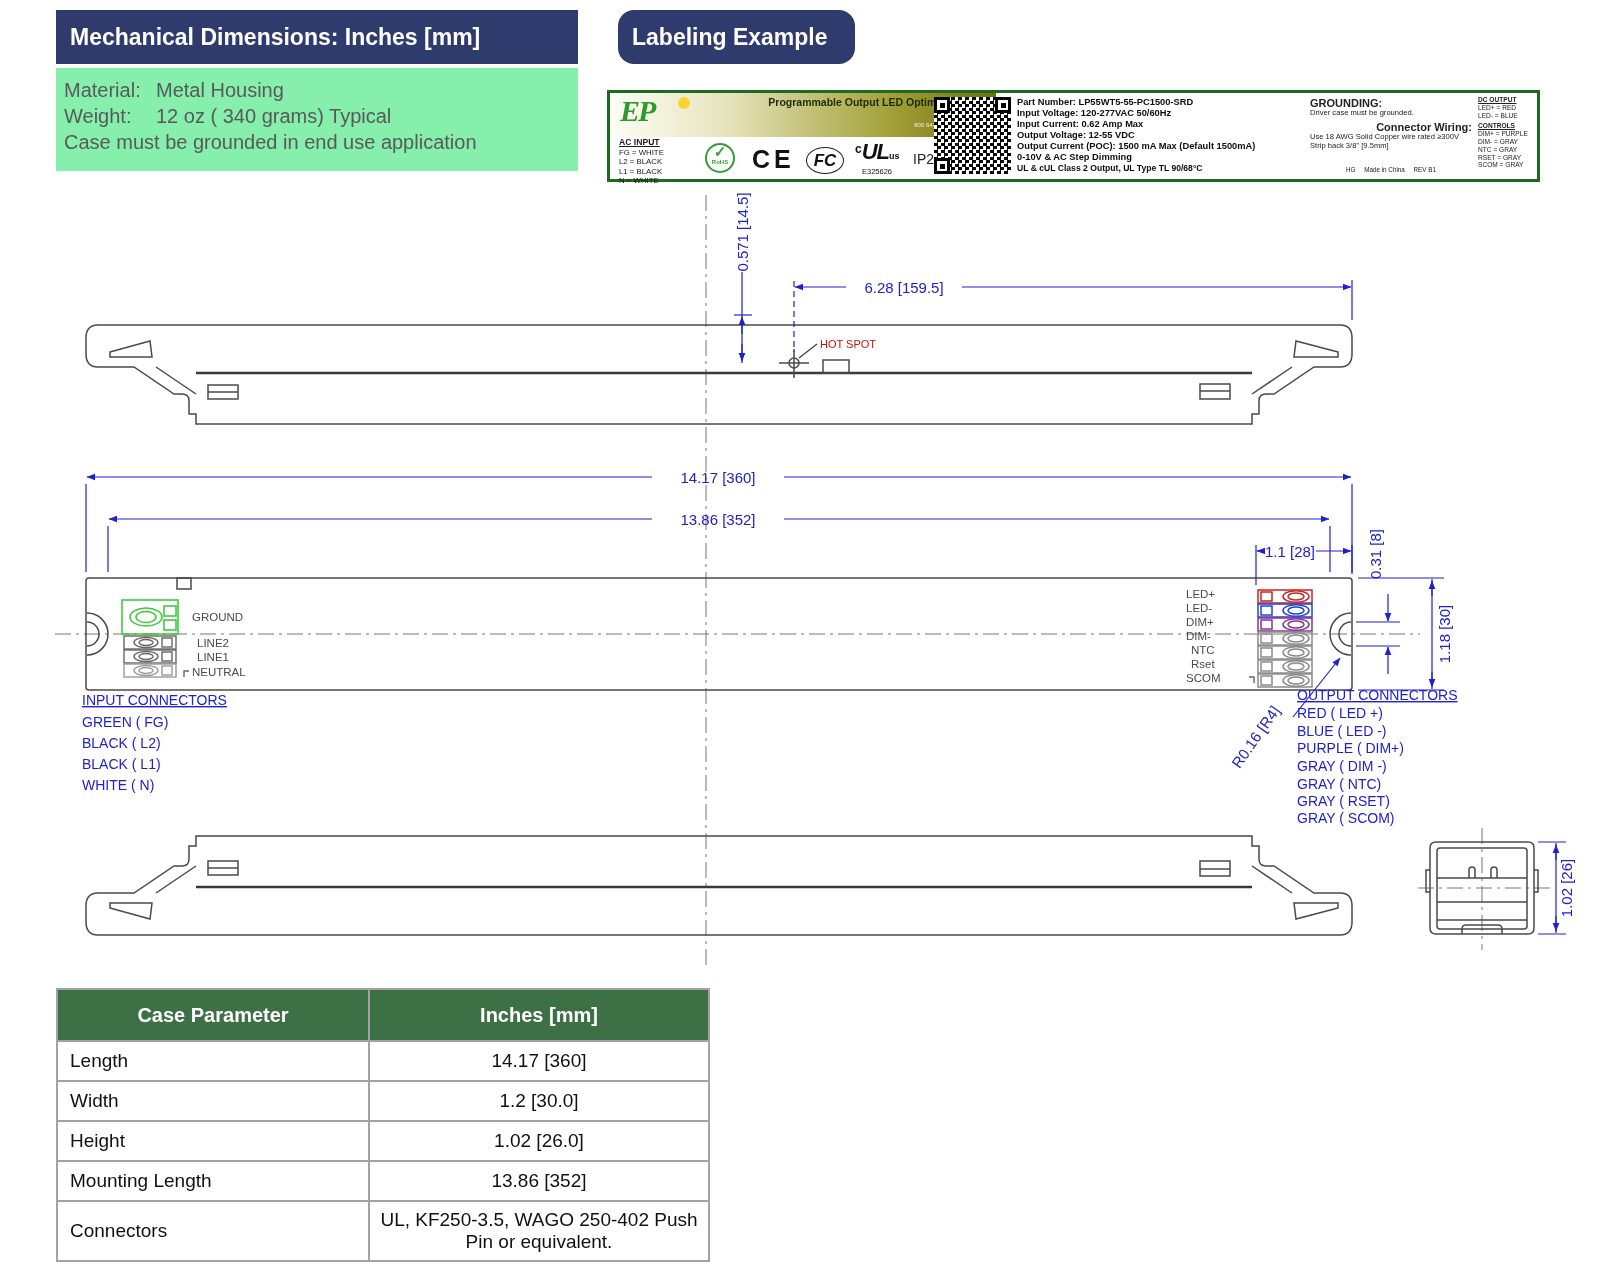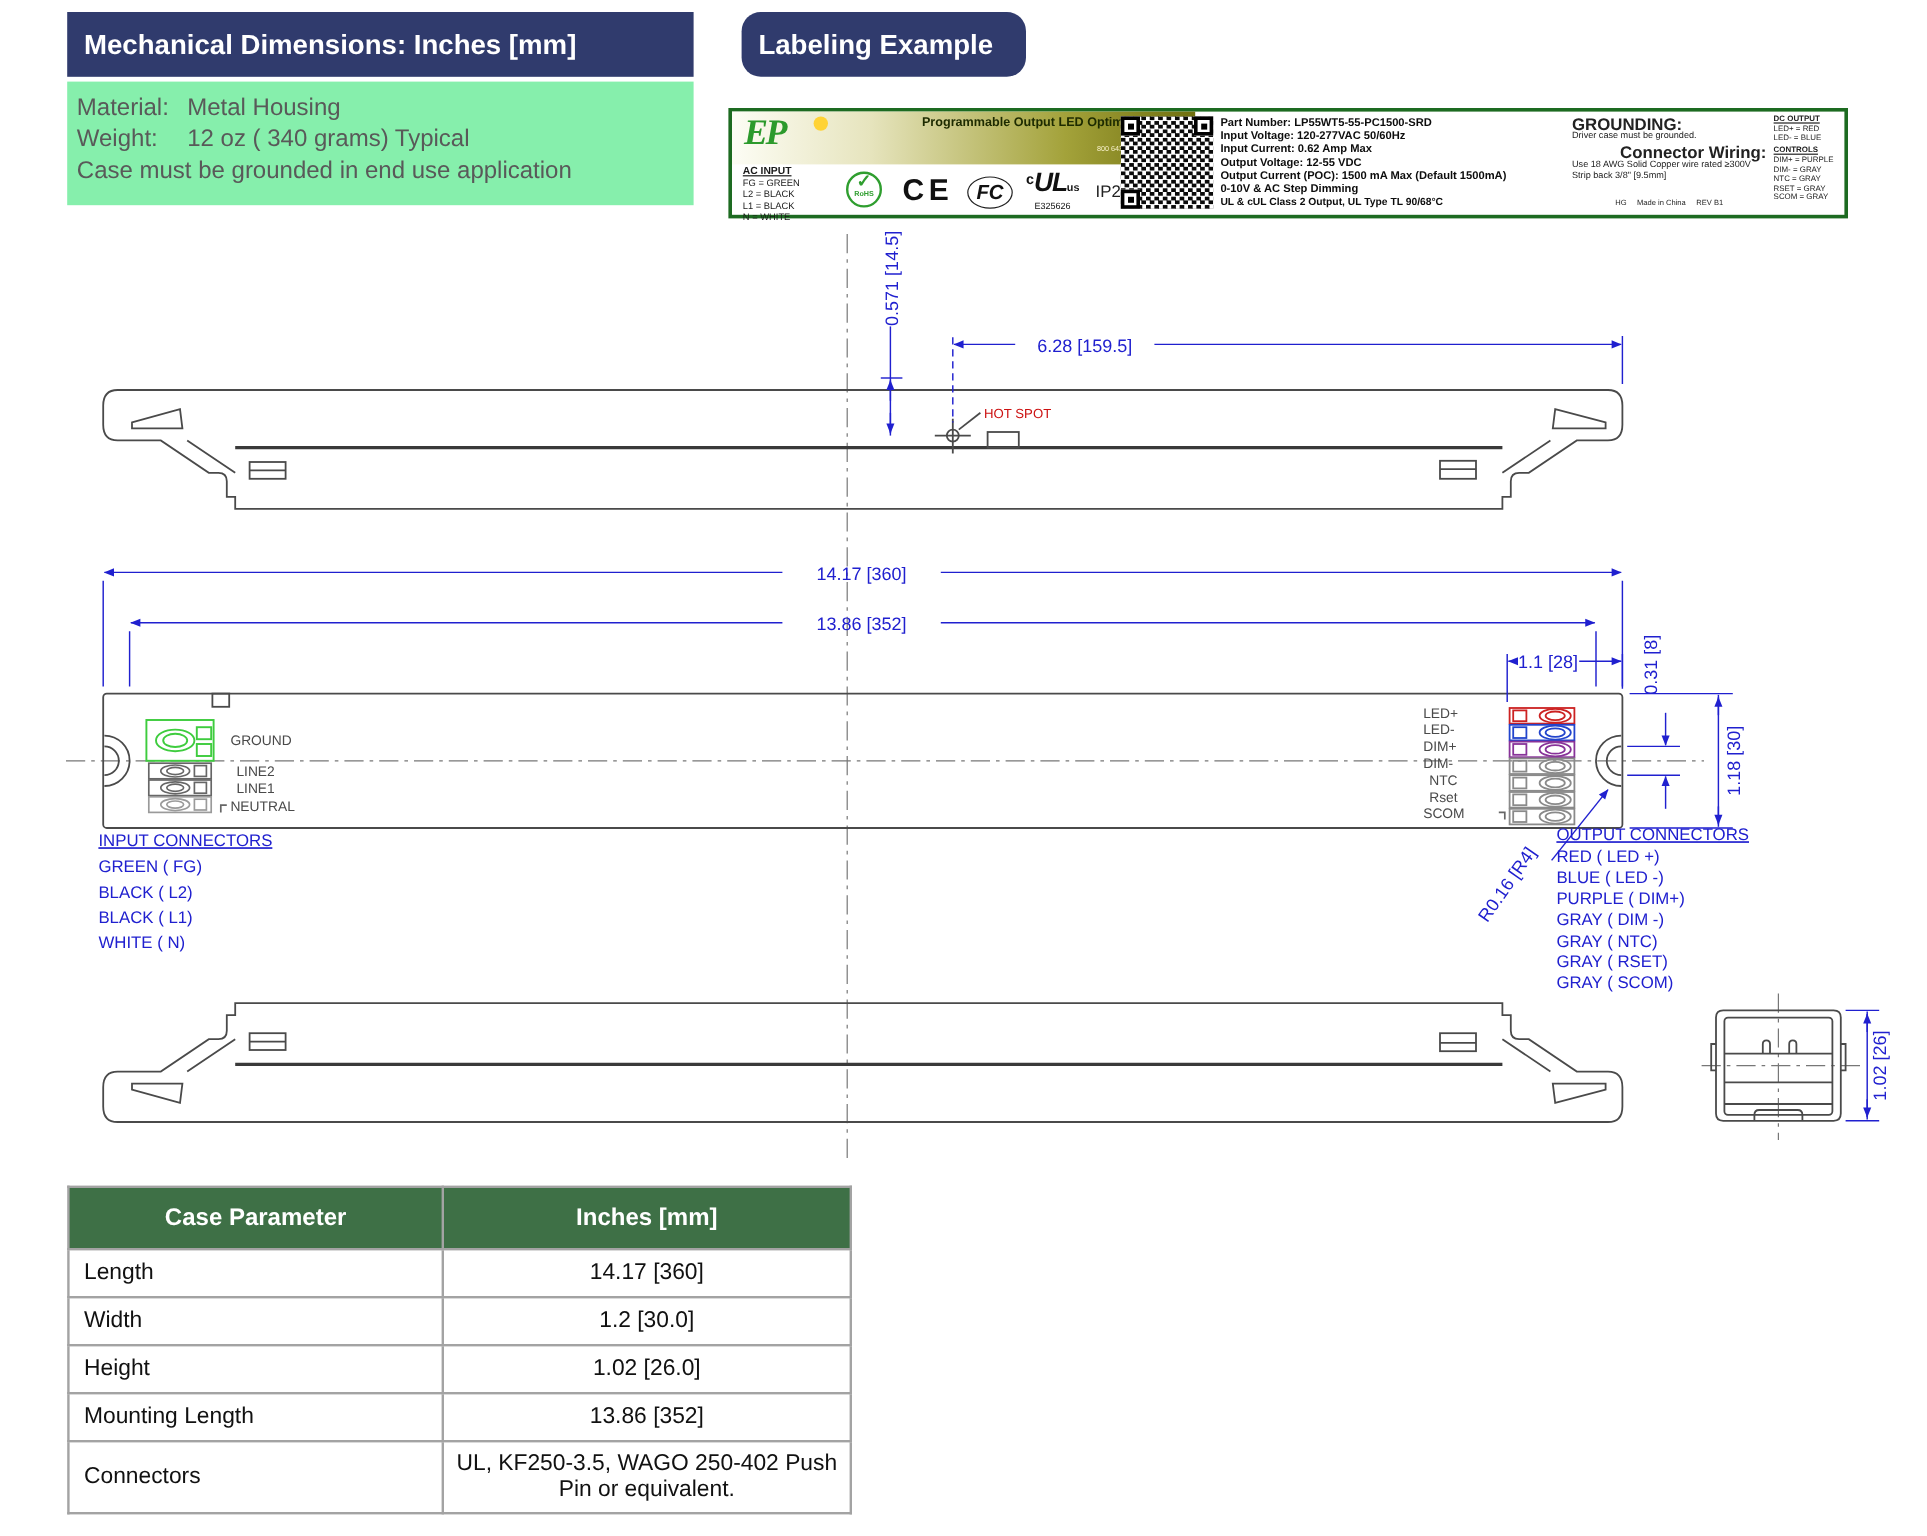"GROUNDING:" .gnd .t { font-size: 14px -> 11px }
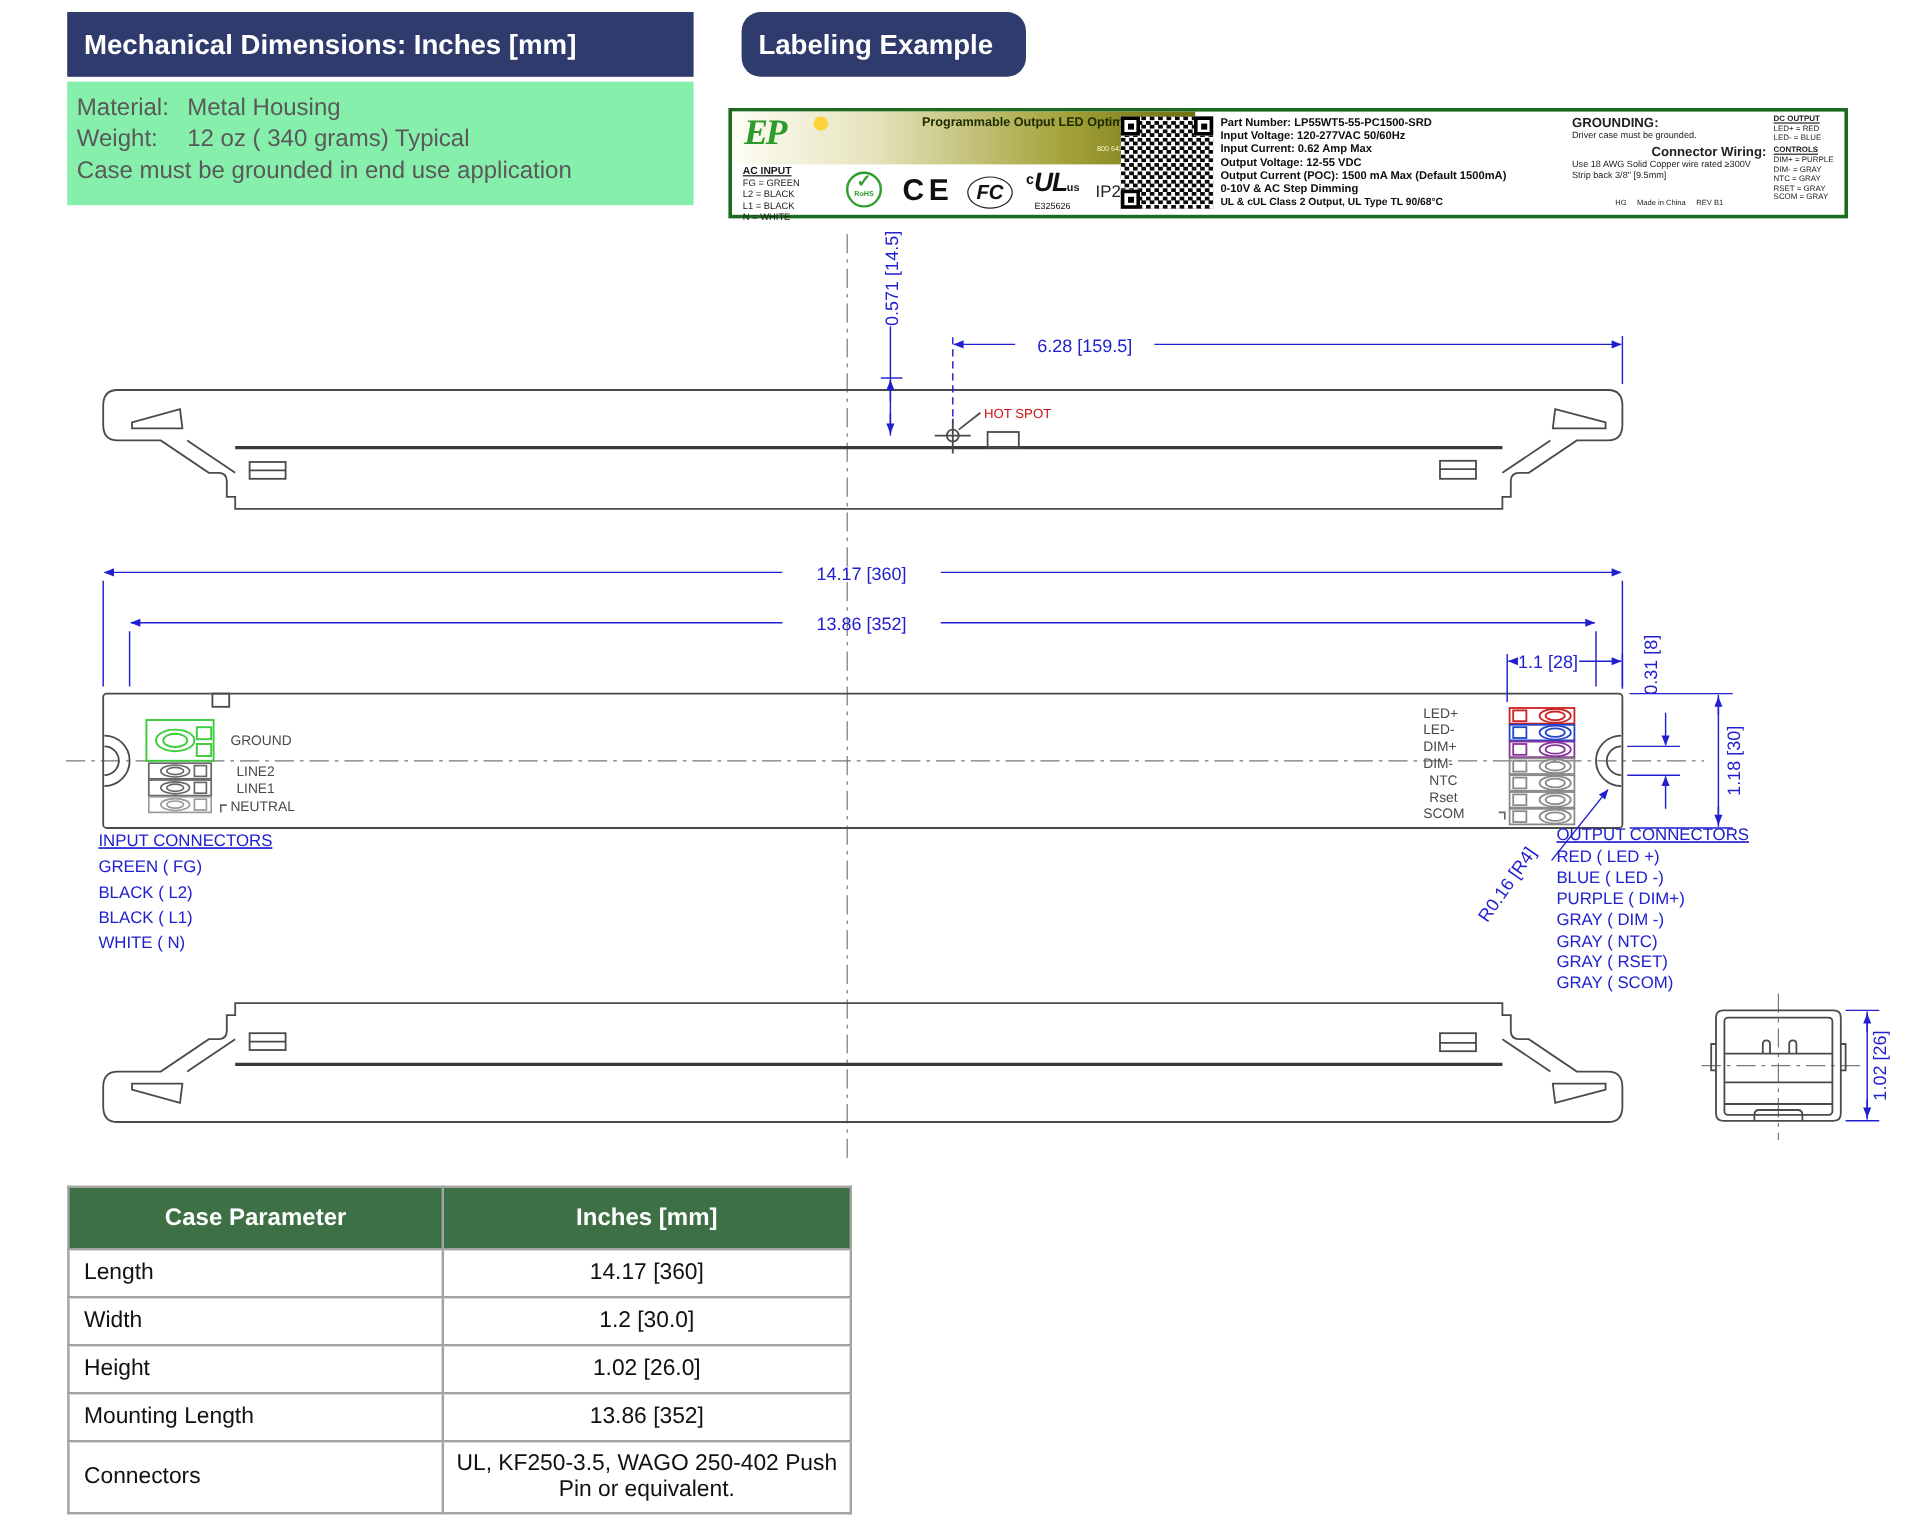"FG = GREEN" div { text: GREEN -> WHITE }
